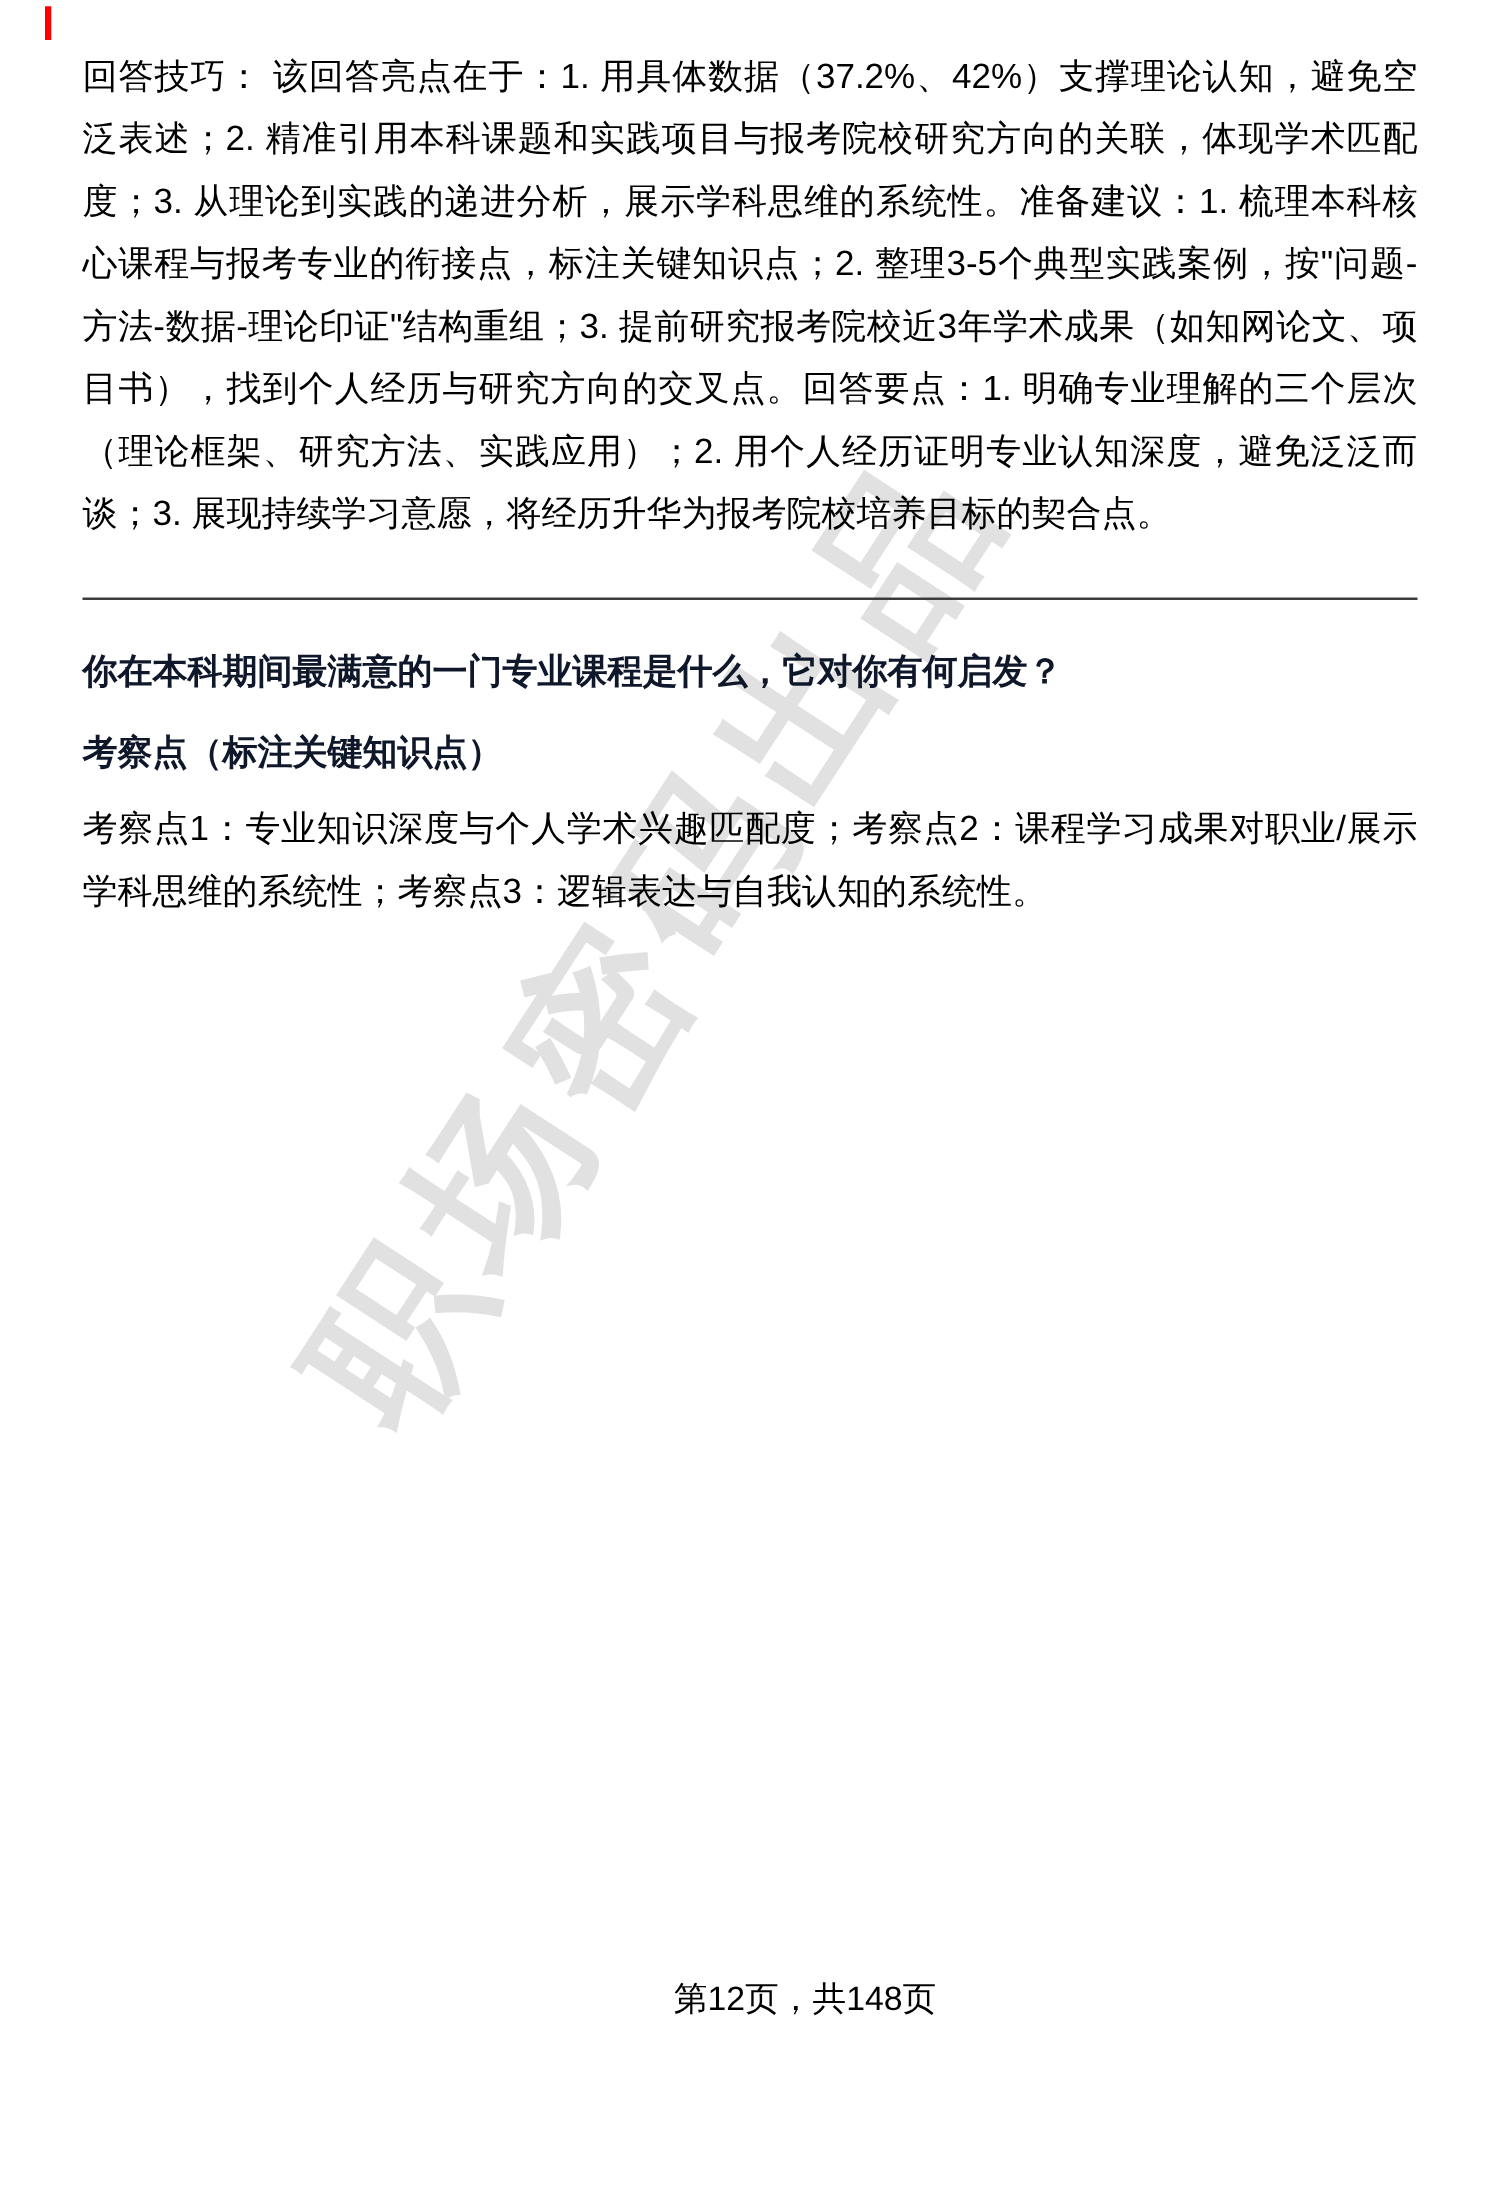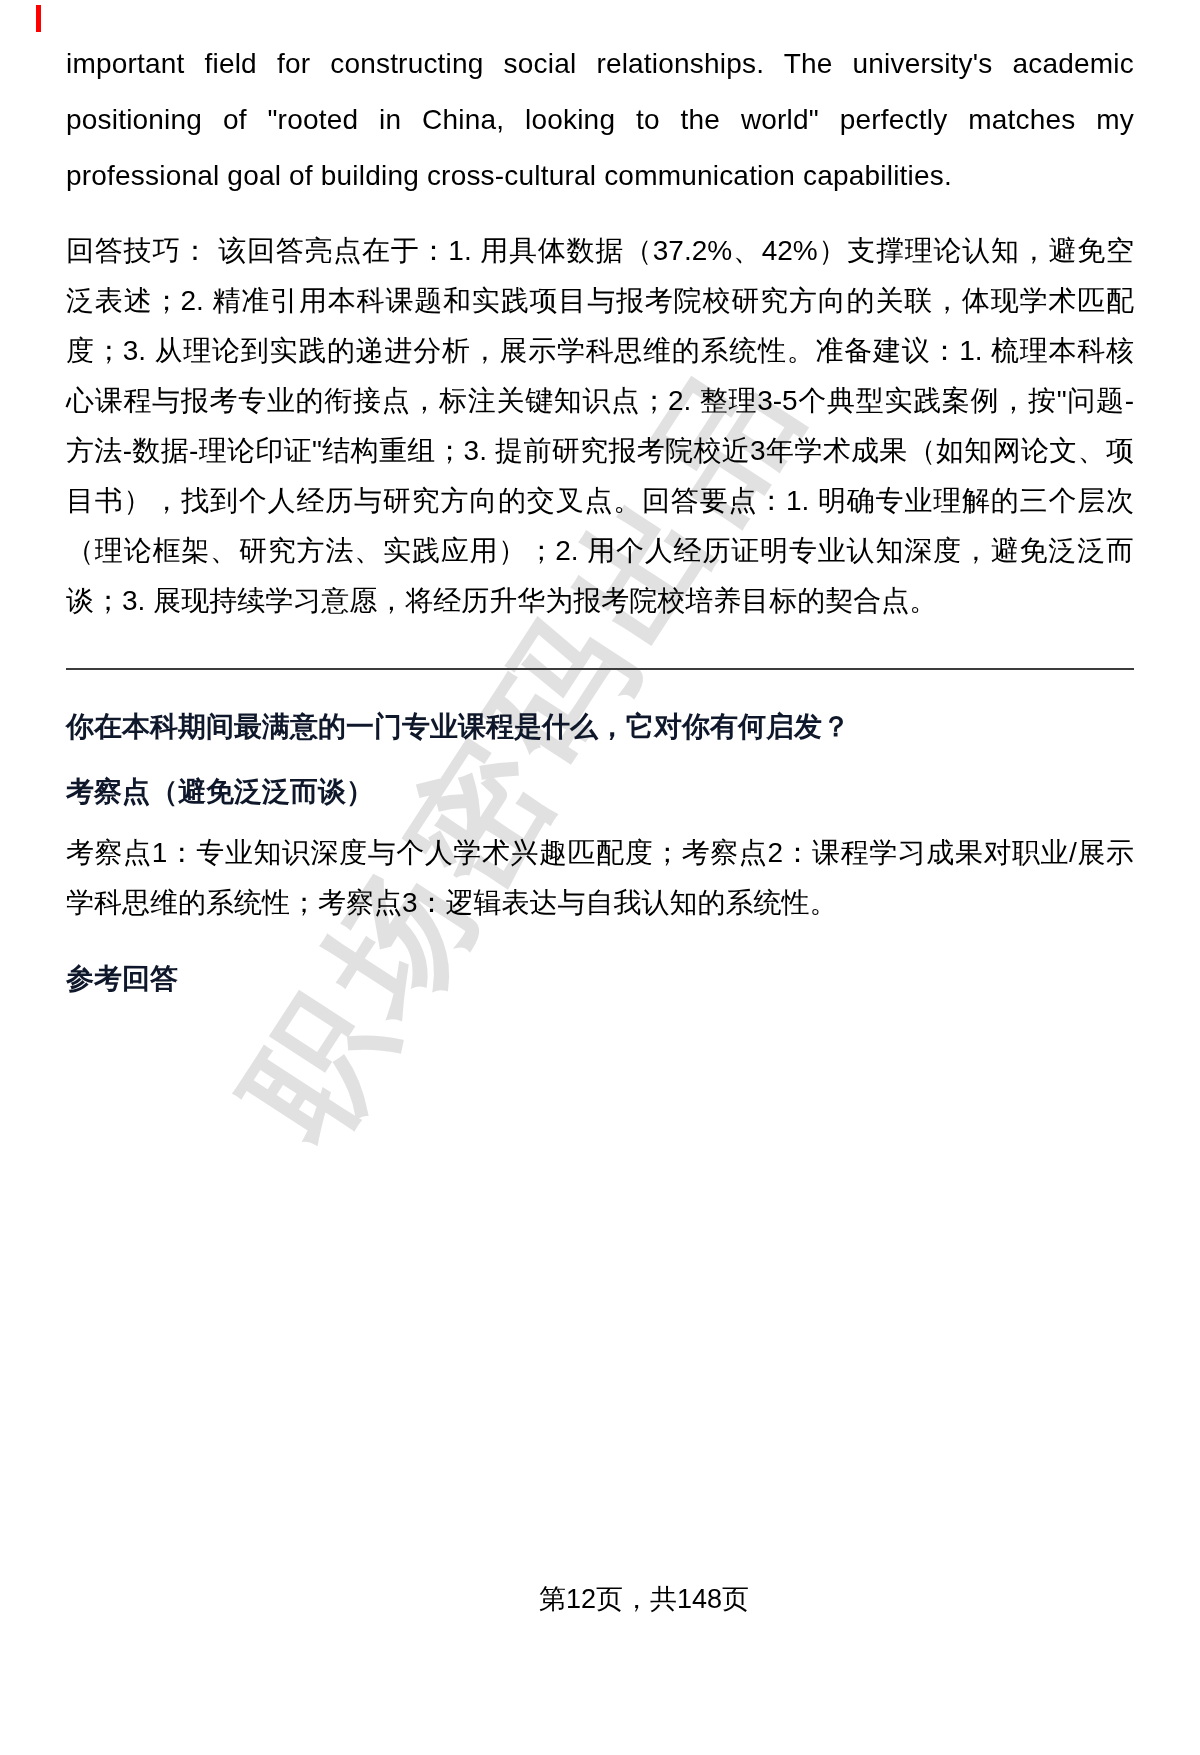"important field for constructing social" p.para { html: <p>important field for constructing social relationships. The university's academic positioning of "rooted in China, looking to the world" perfectly matches my professional goal of building cross-cultural communication capabilities.</p> -> none }
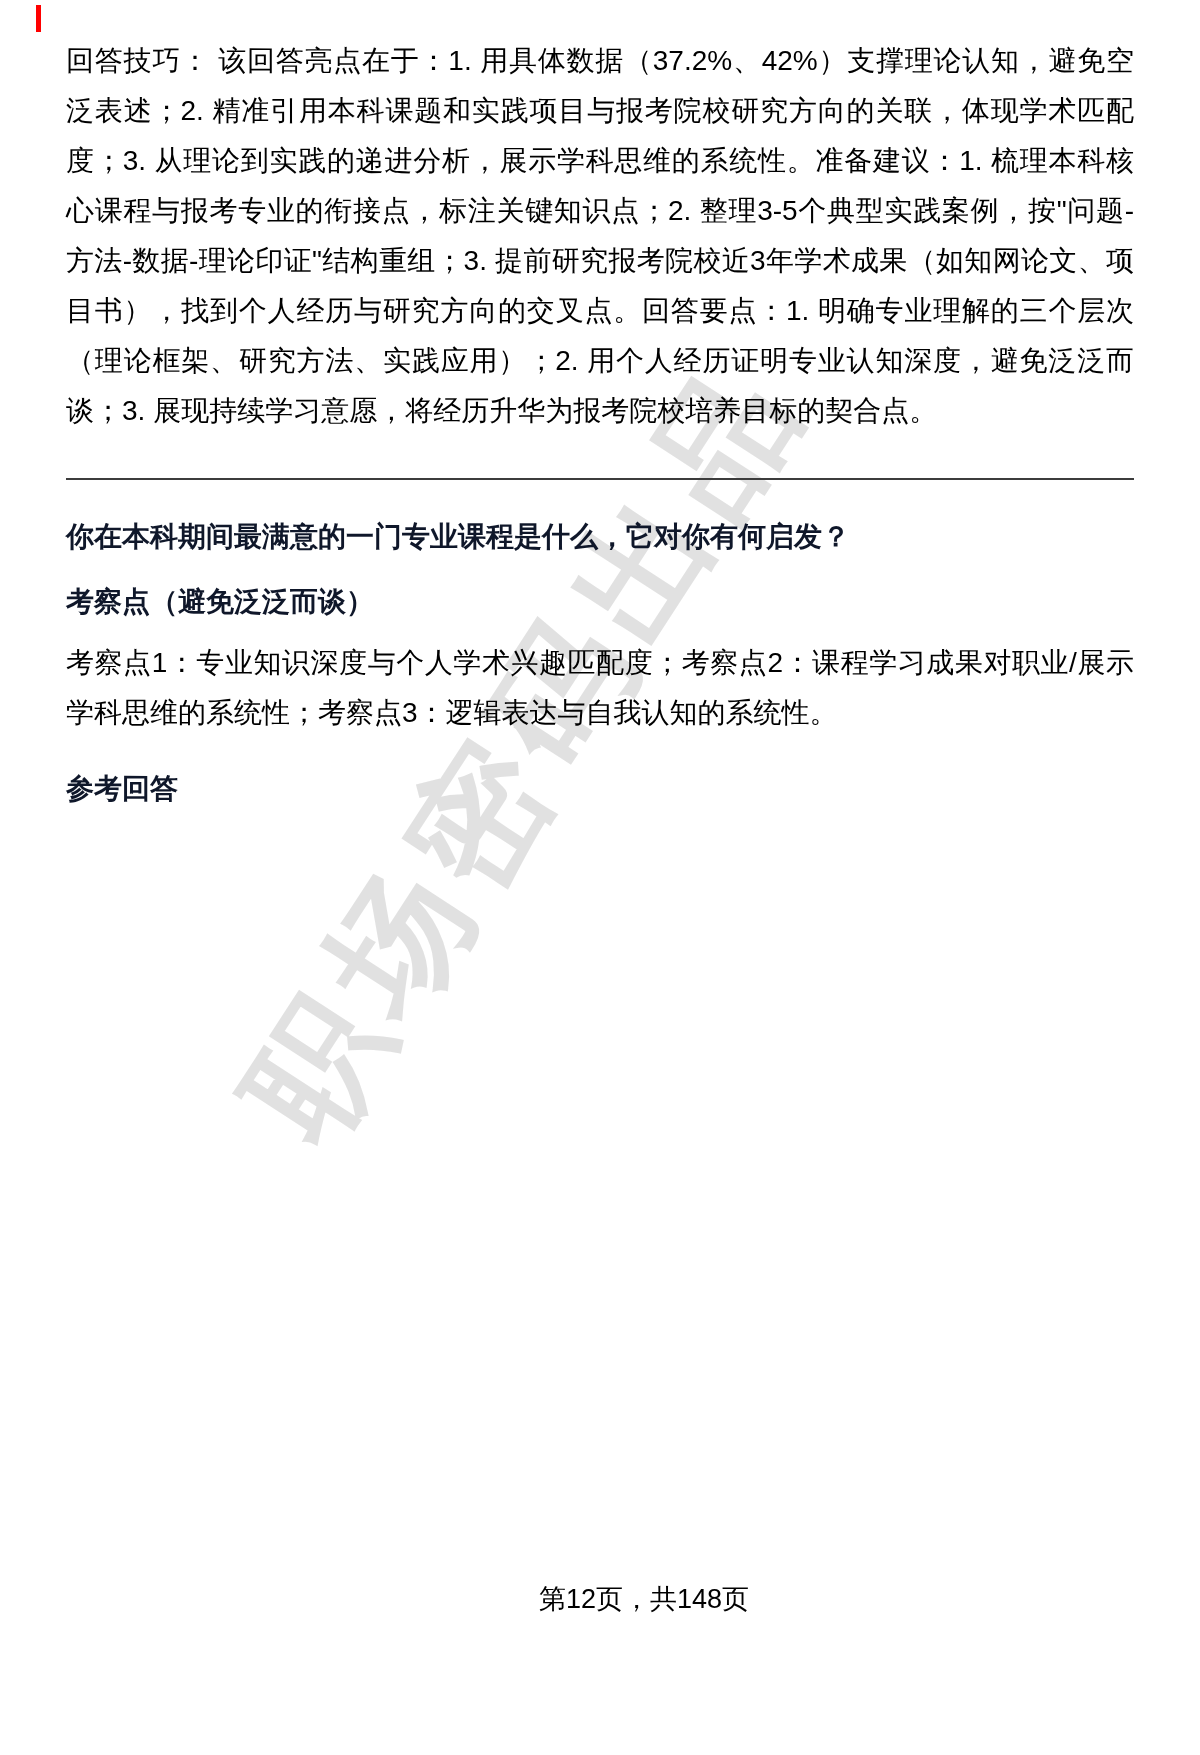"考察点（避免泛泛而谈）" h2.heading { text: 避免泛泛而谈 -> 标注关键知识点 }
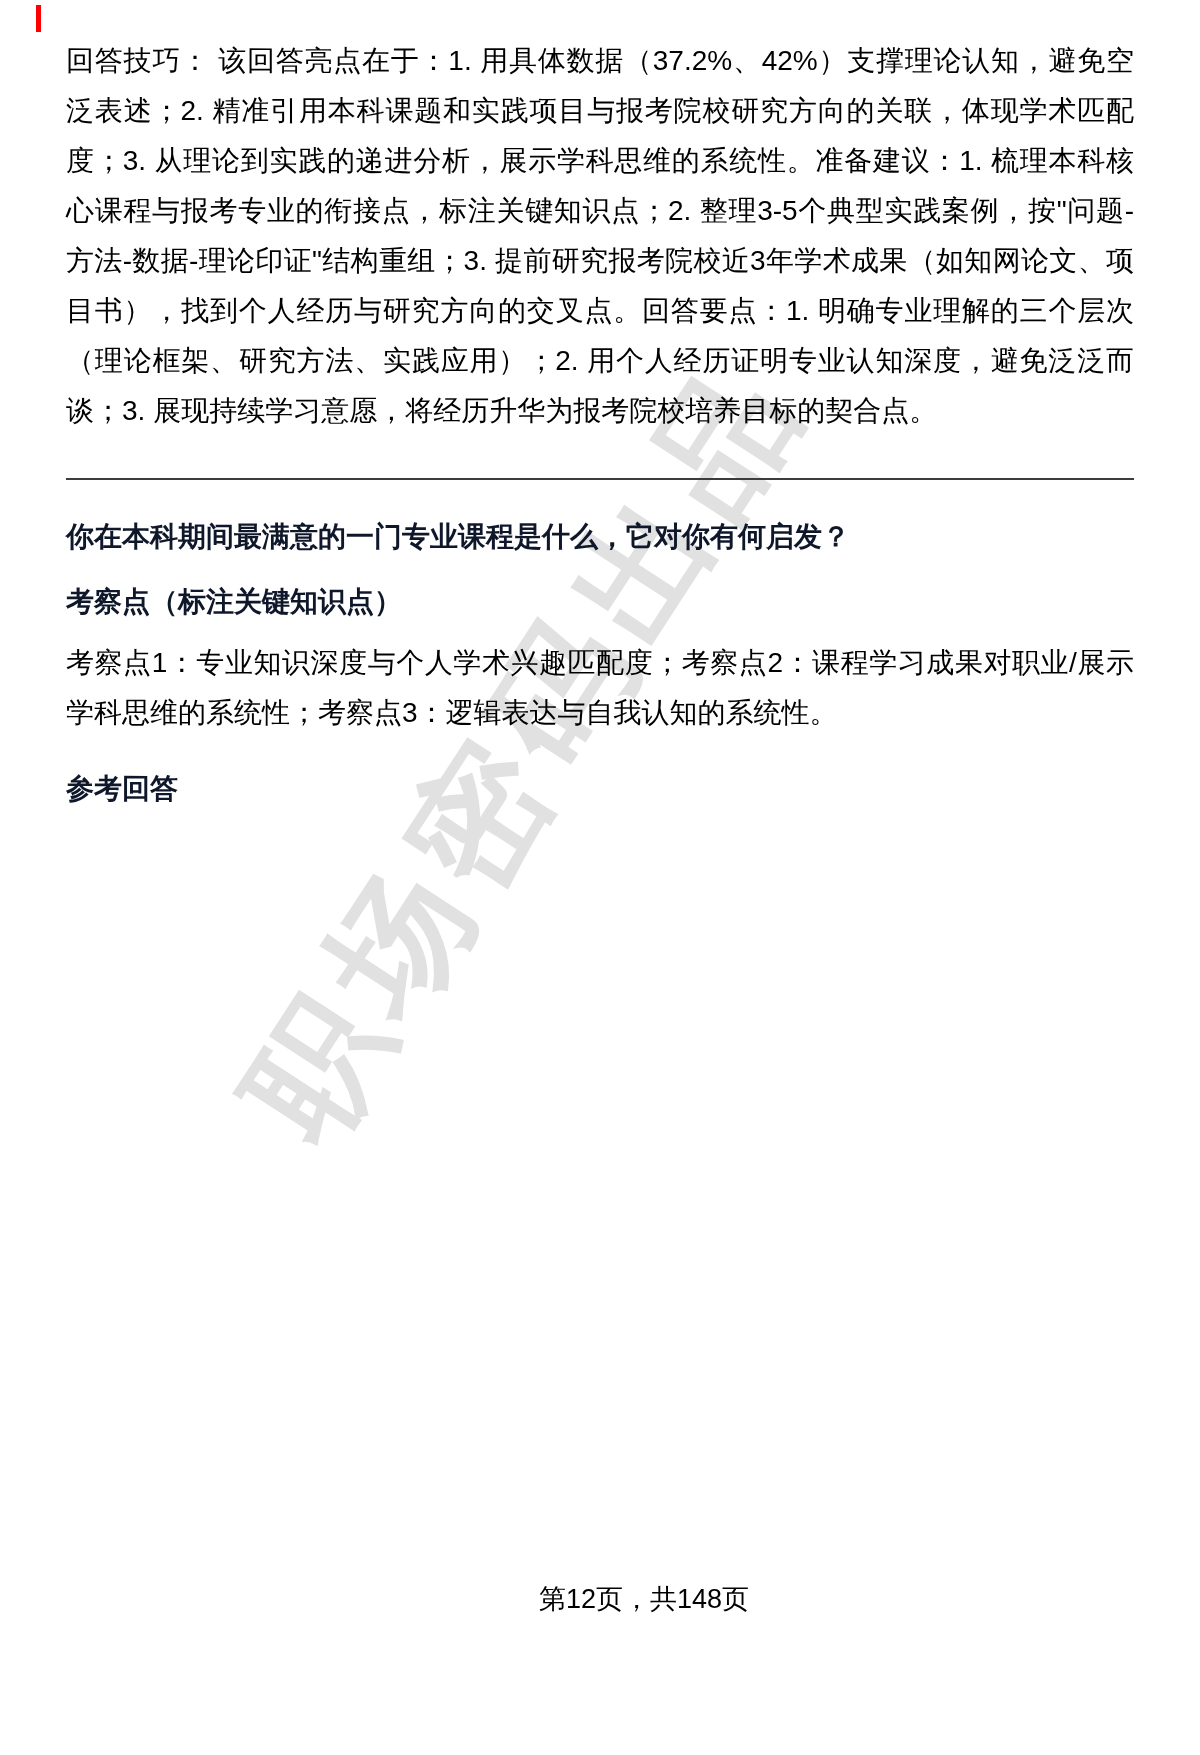"参考回答" h2.heading { html: <h2>参考回答</h2> -> none }
